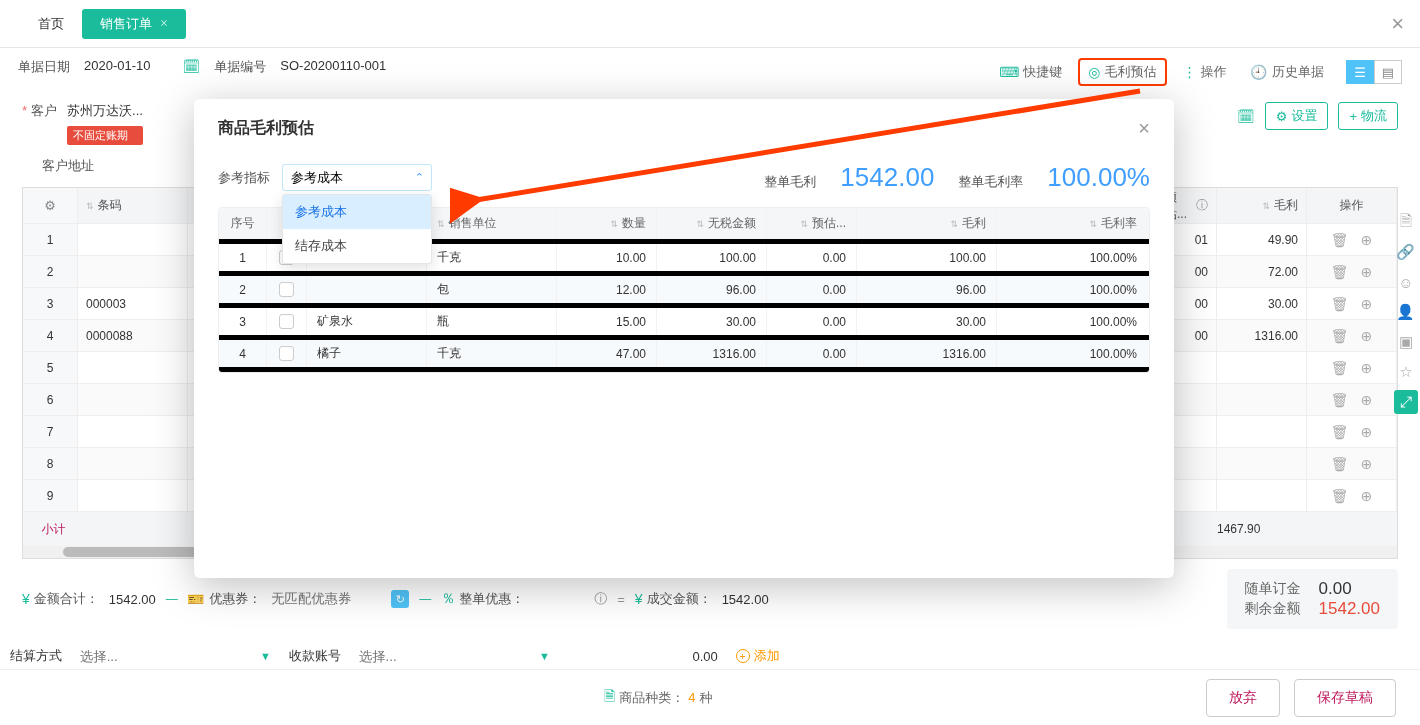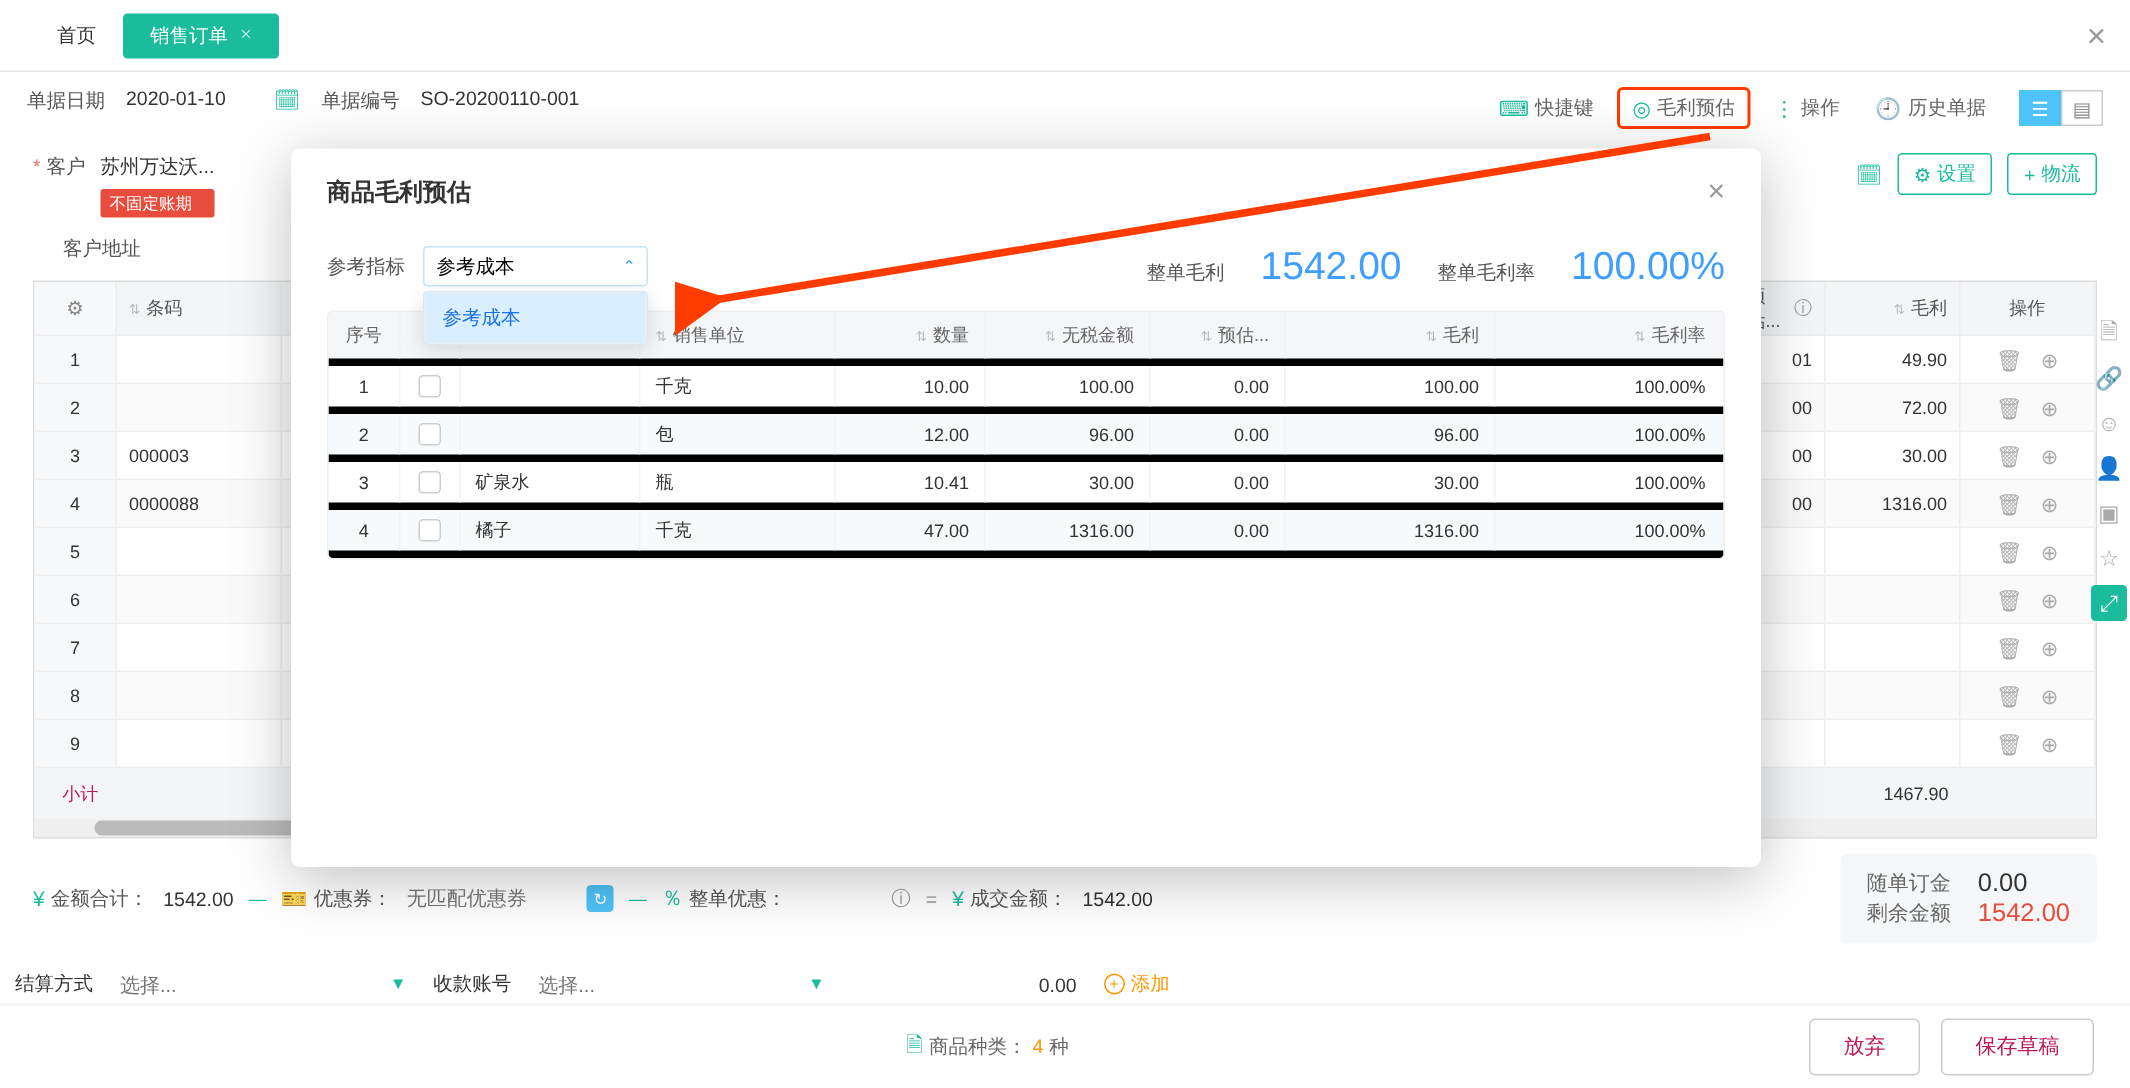"结存成本" div.dd-item { html: none -> <div>结存成本</div> }
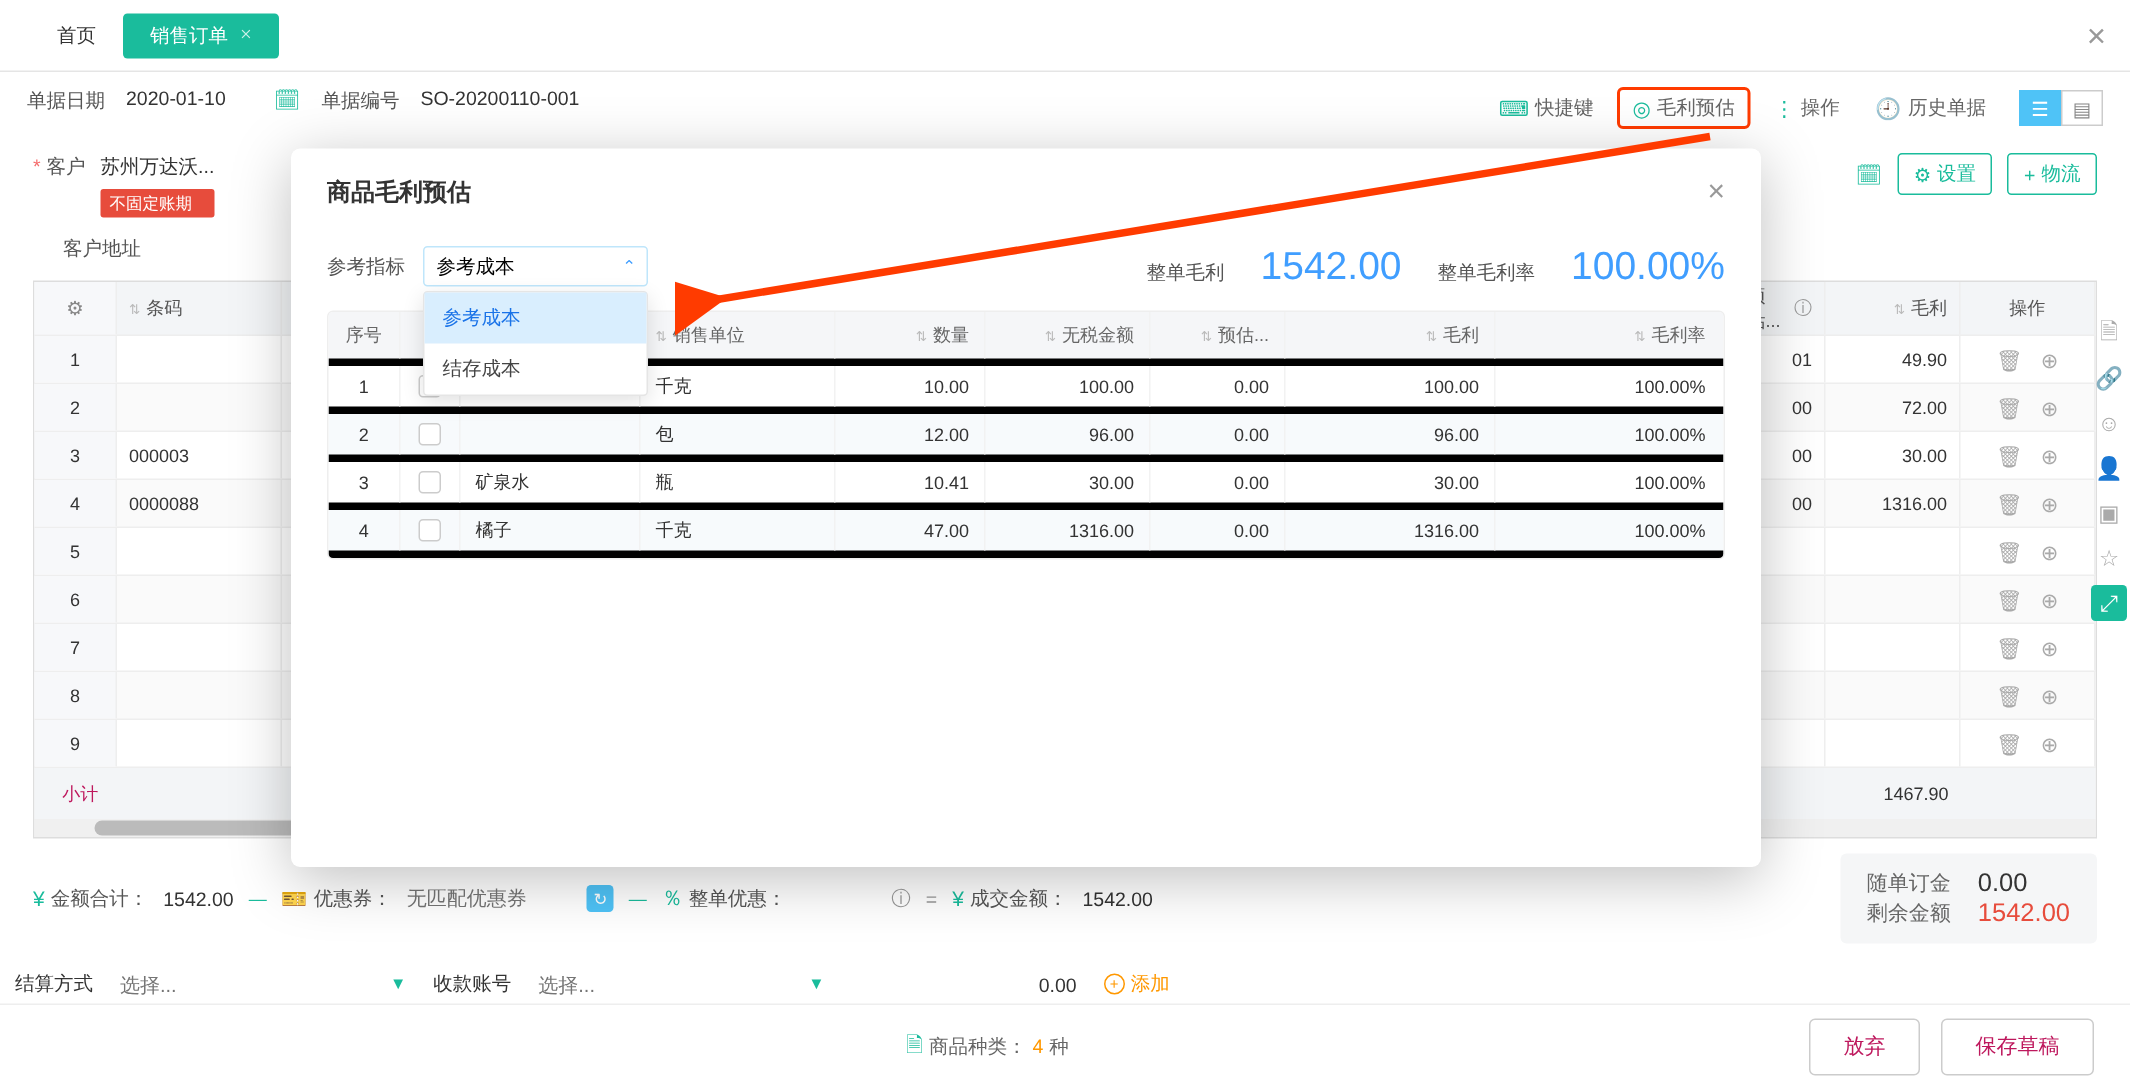"10.41" div.mc { text: 10.41 -> 15.00 }
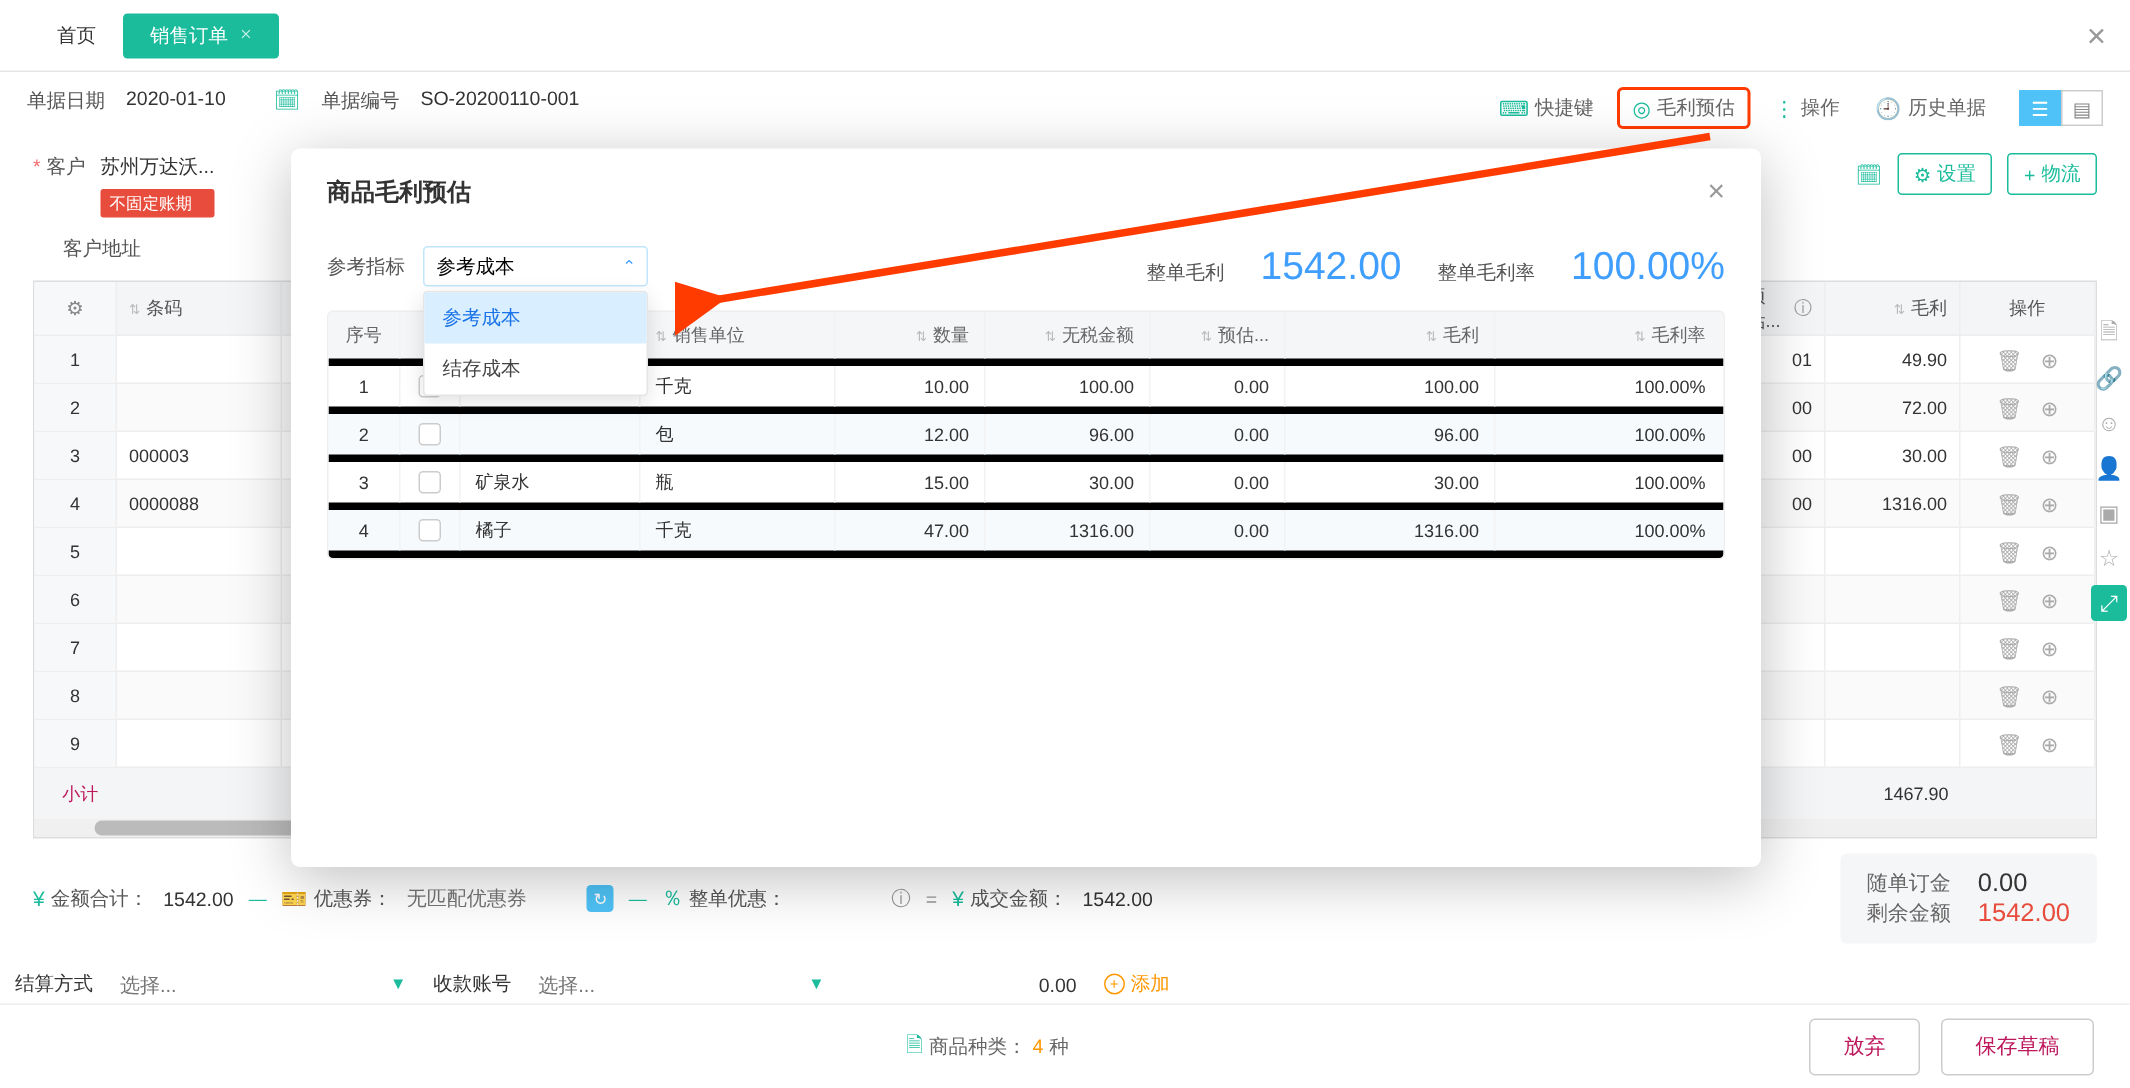"1467.90" span { text-align: right -> none }
